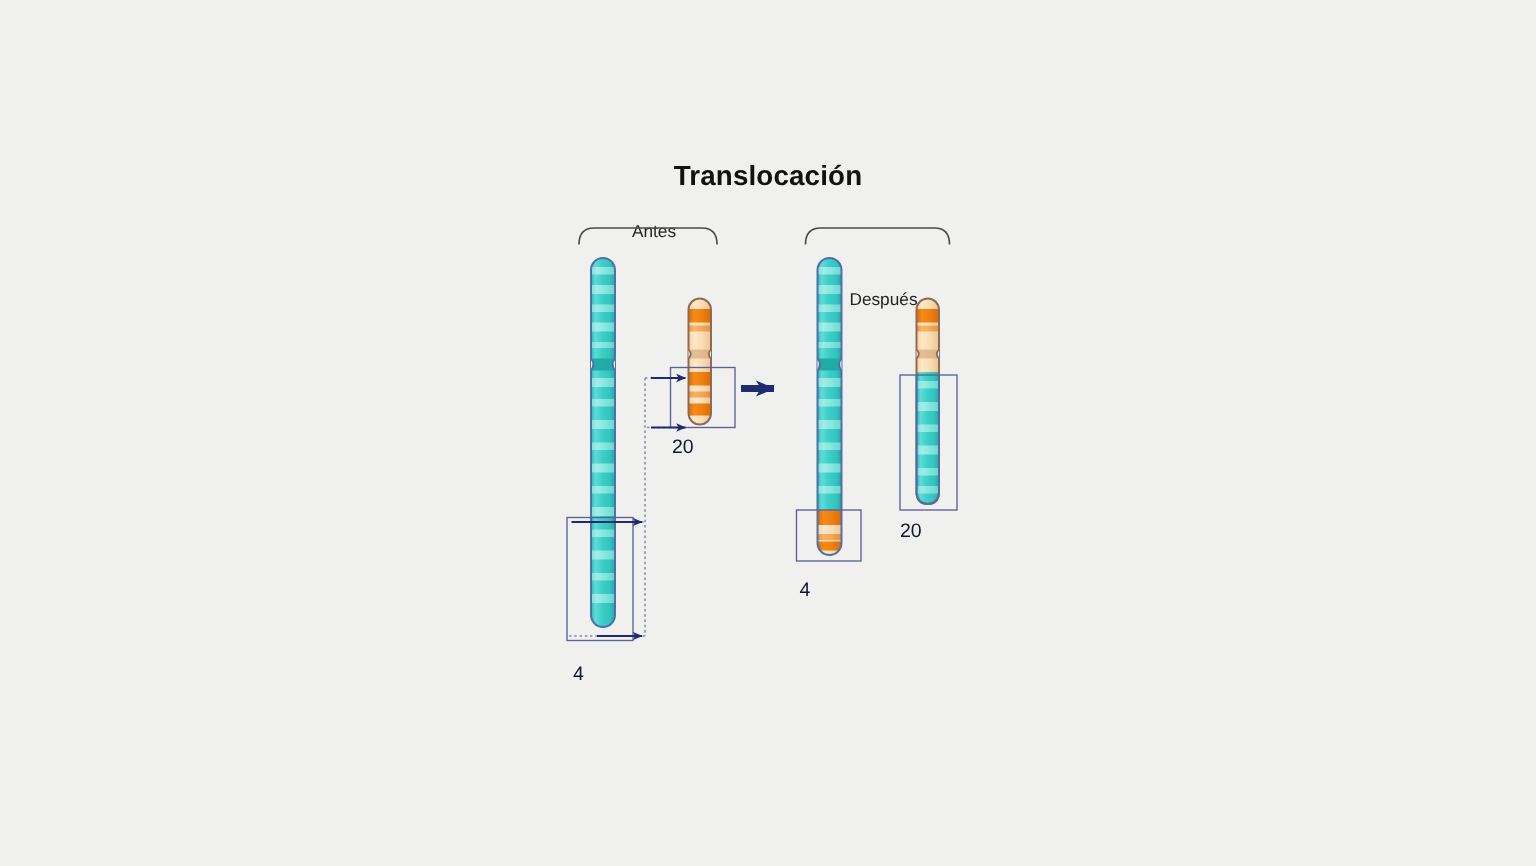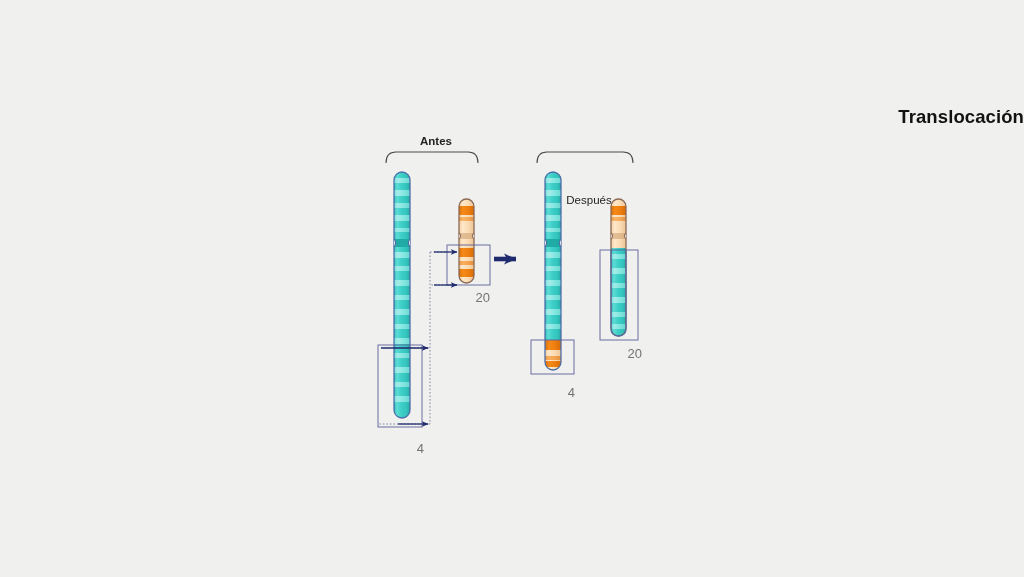"Translocación" .diagram-title { text-align: right -> center }
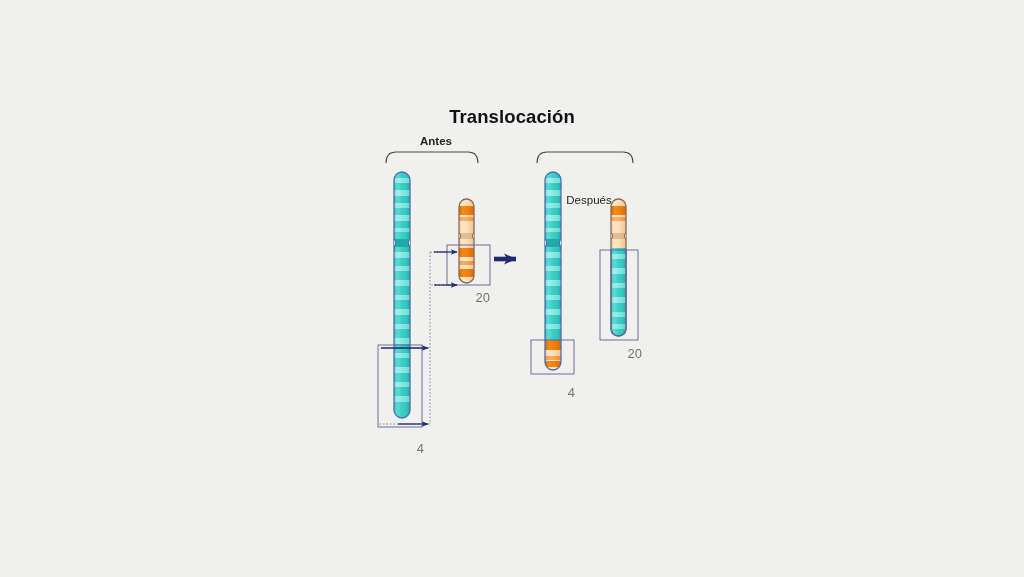"Antes" div.phase-label { font-weight: bold -> none; top: 135px -> 149px }
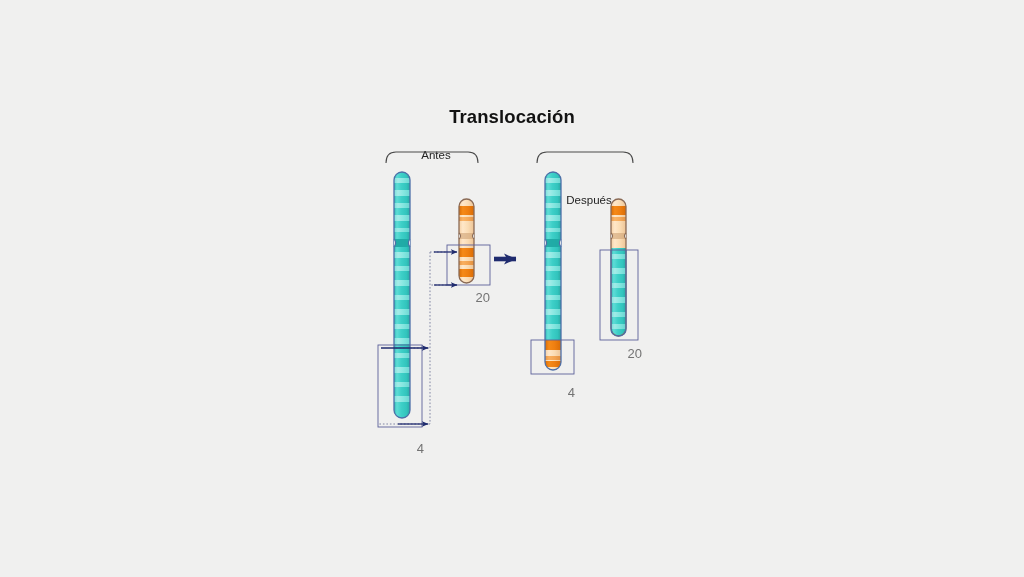"20" .chrom-label { color: #737373 -> #0f172a; text-align: right -> left }
